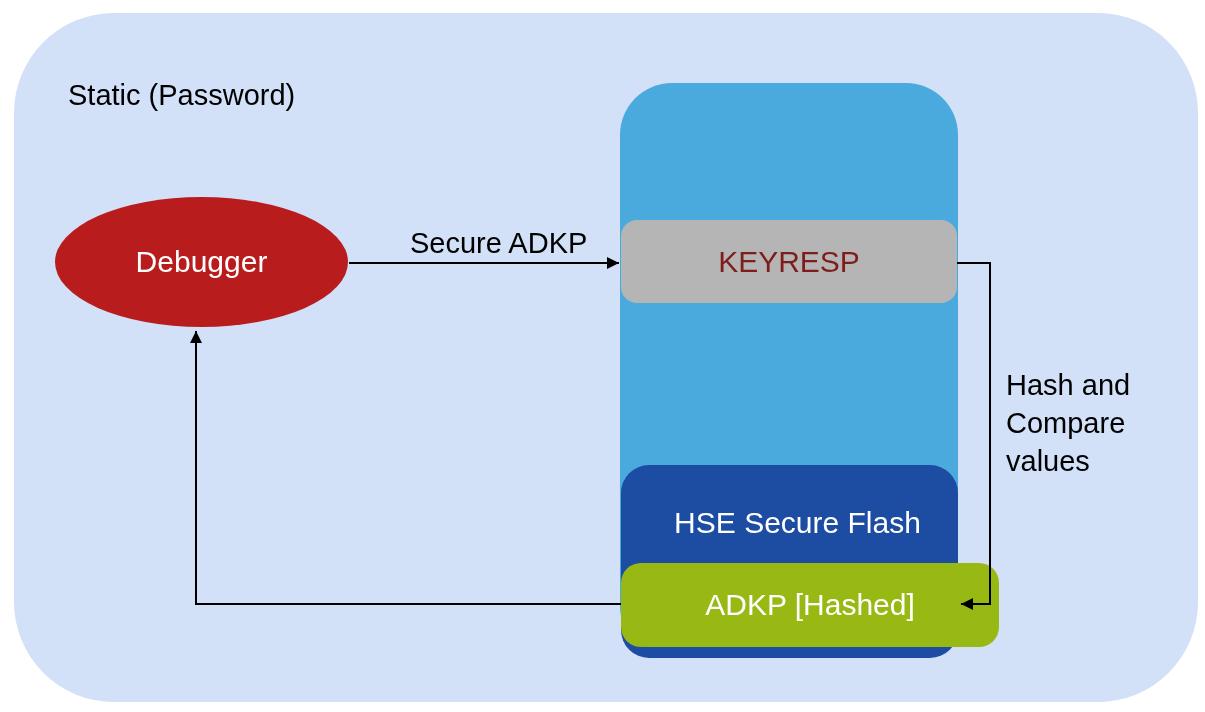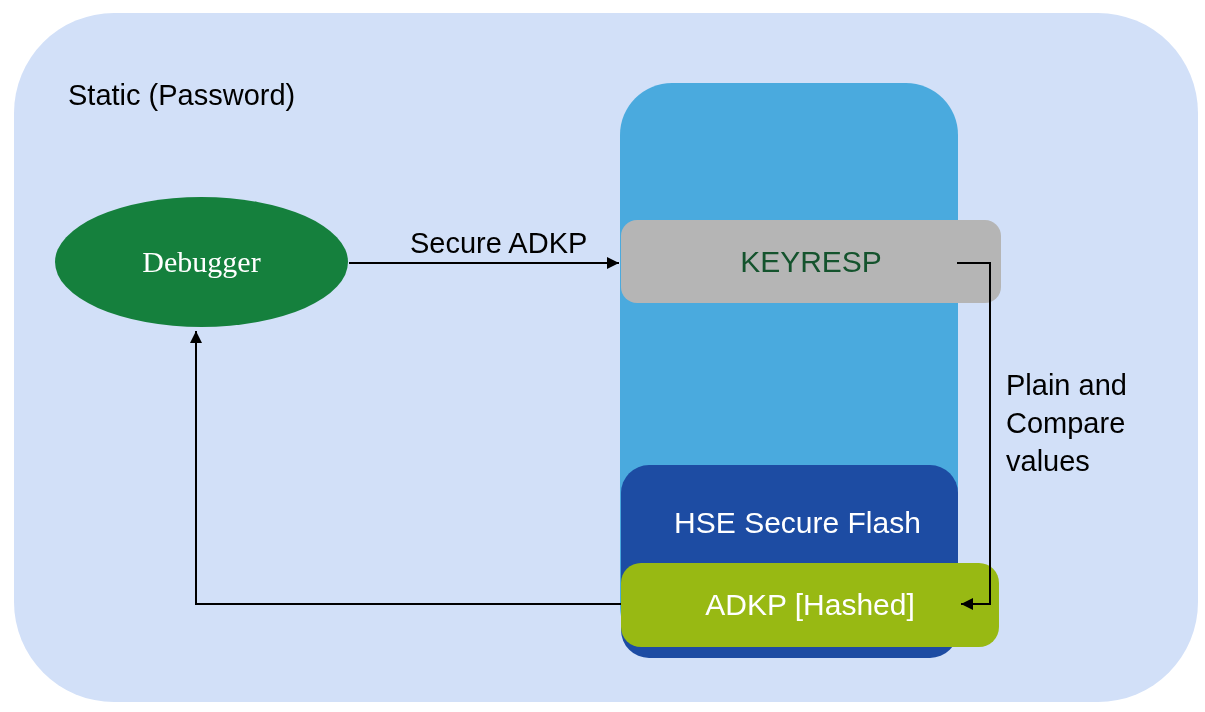"Debugger" div.node { background: #15803d -> #b91c1c; font-family: Liberation Serif, serif -> none }
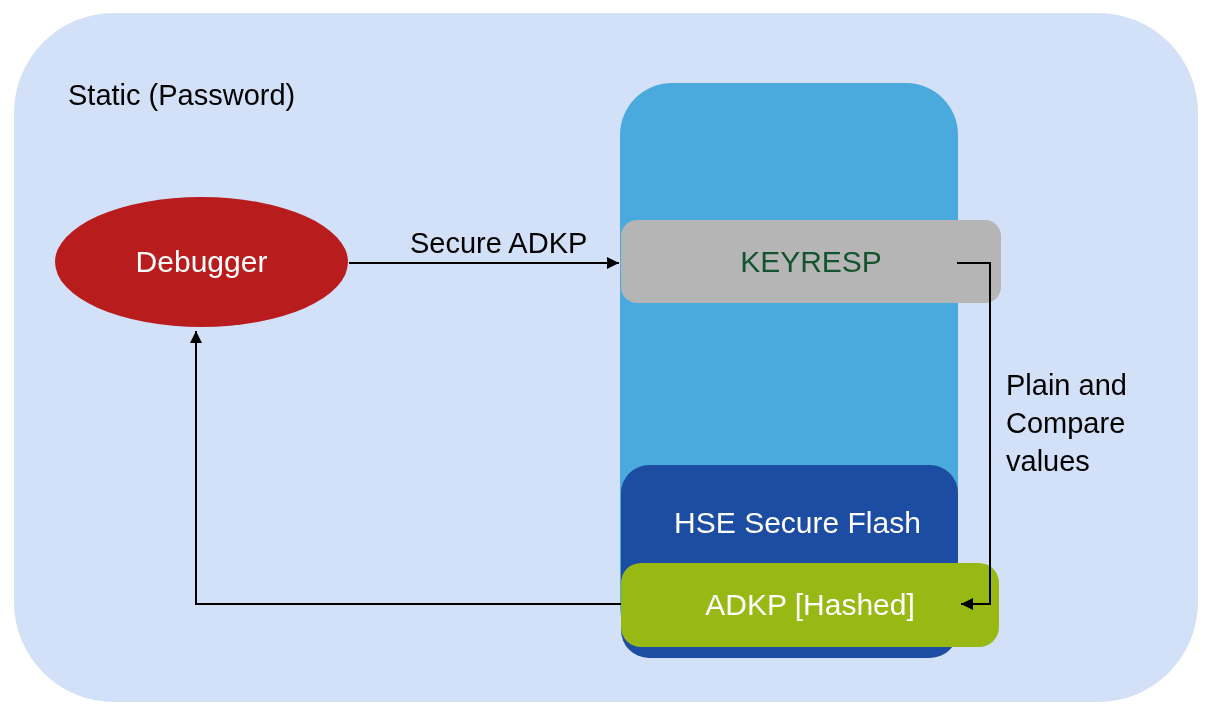"KEYRESP" .keyresp-bar { color: #14532d -> #7f1d1d; width: 380px -> 336px }
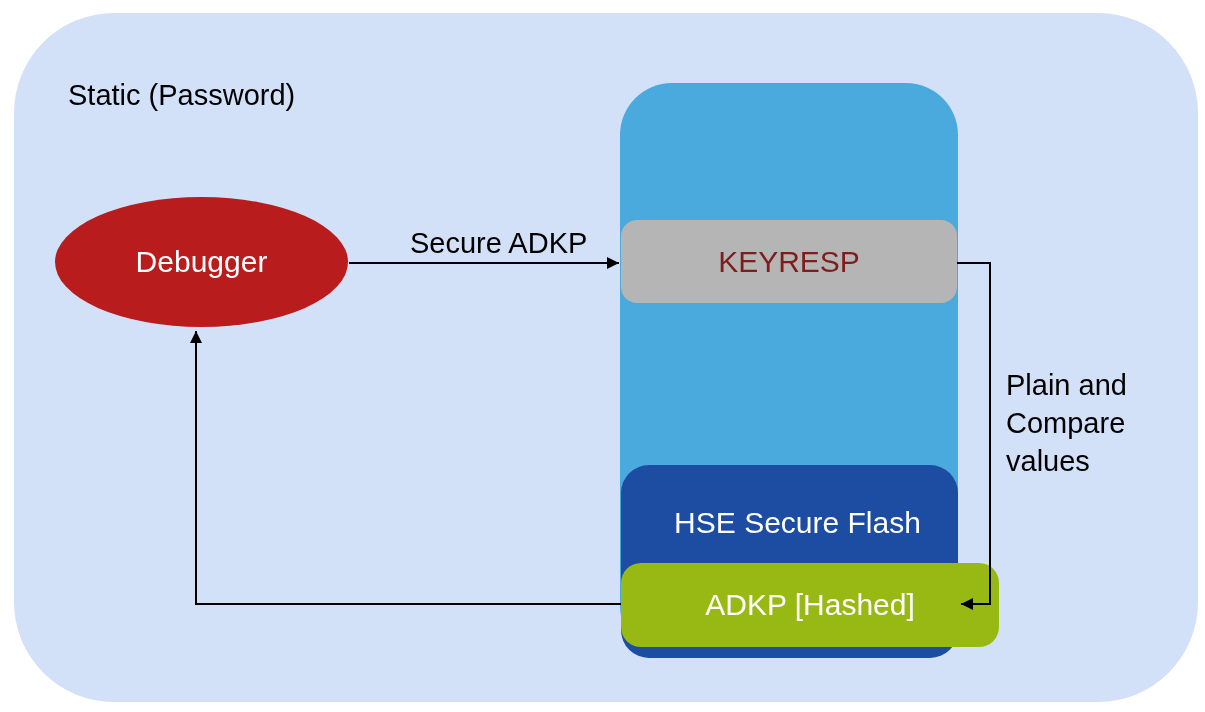"Plain and" div.flow-label { text: Plain -> Hash }
